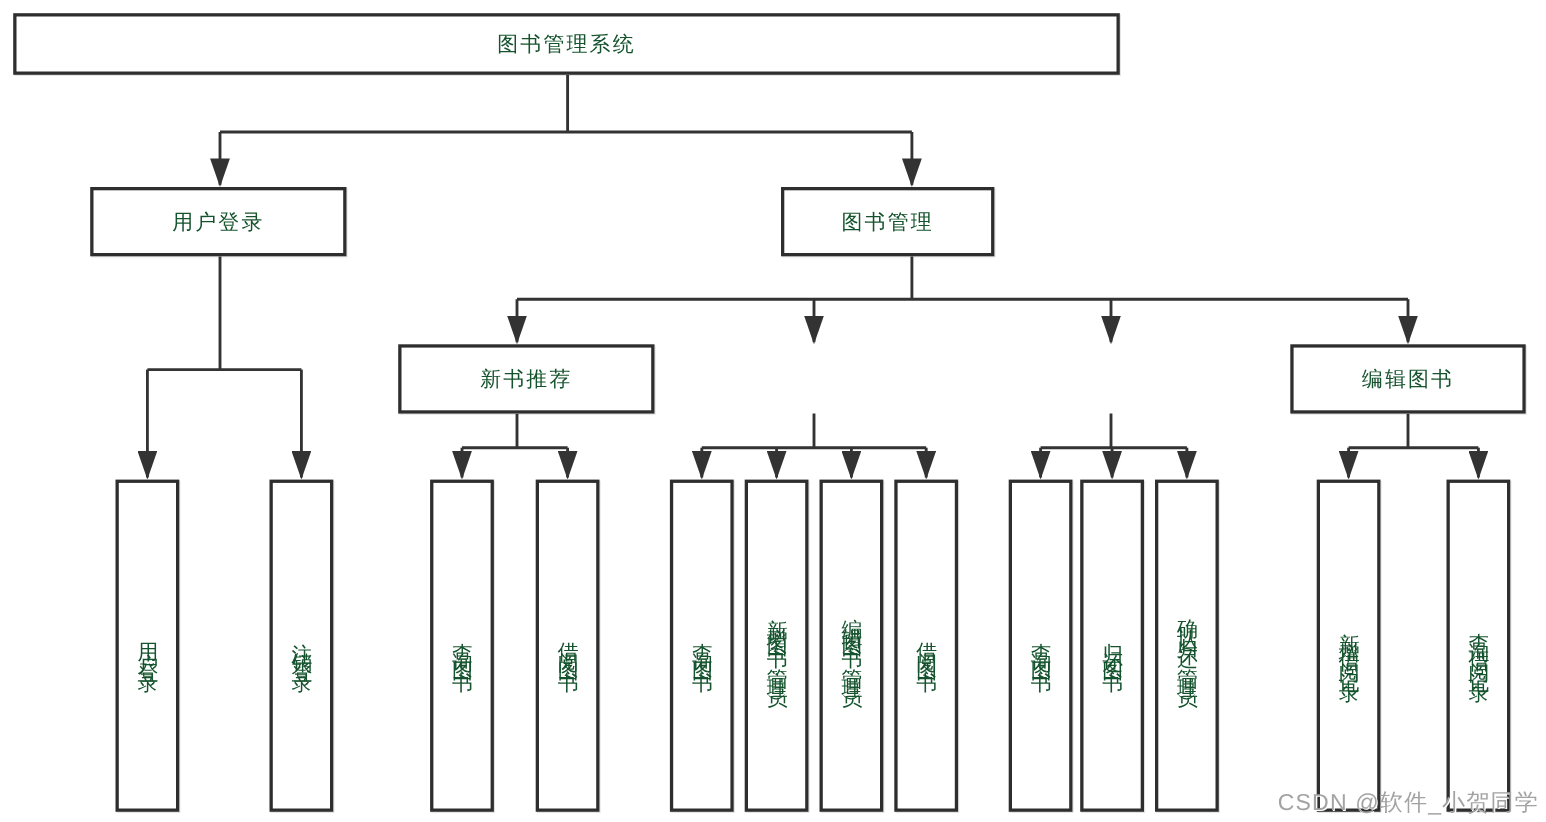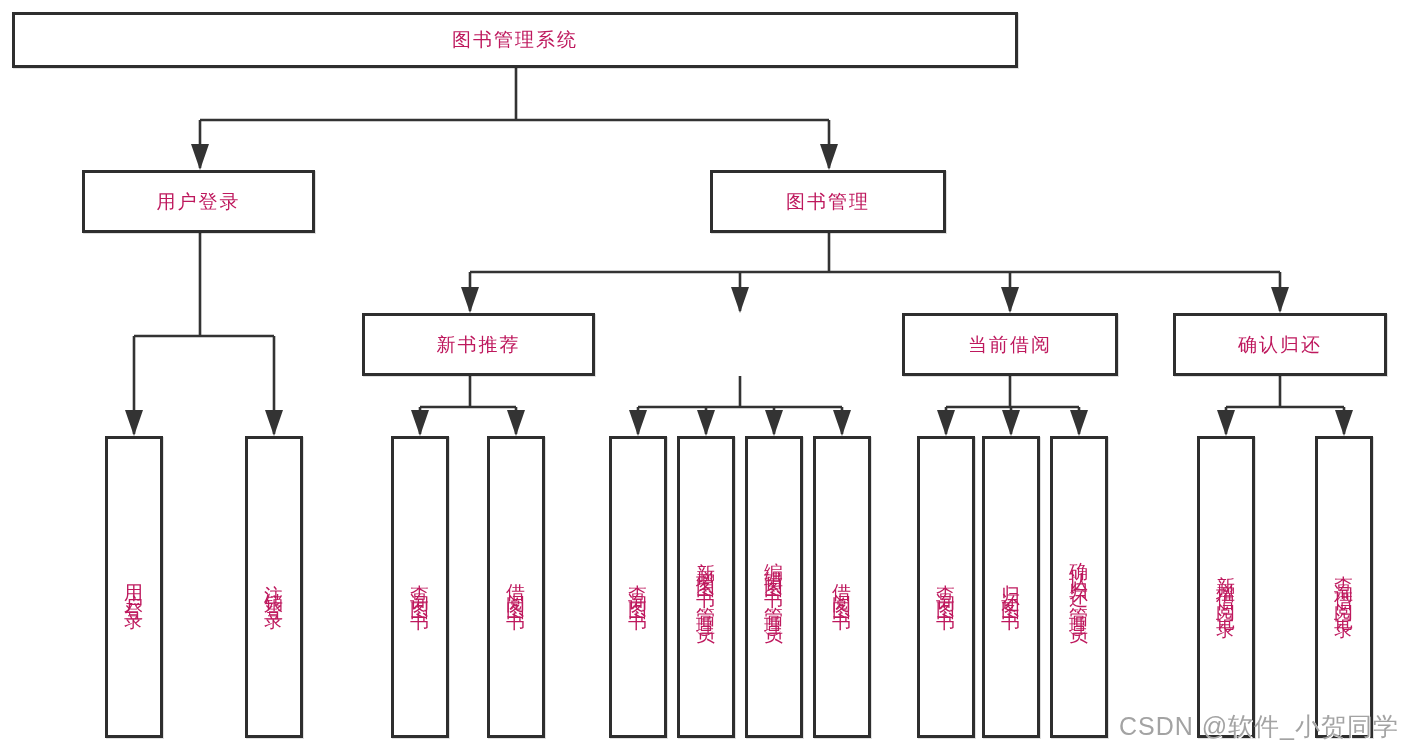"图书管理系统" .box { color: #be185d -> #14532d }
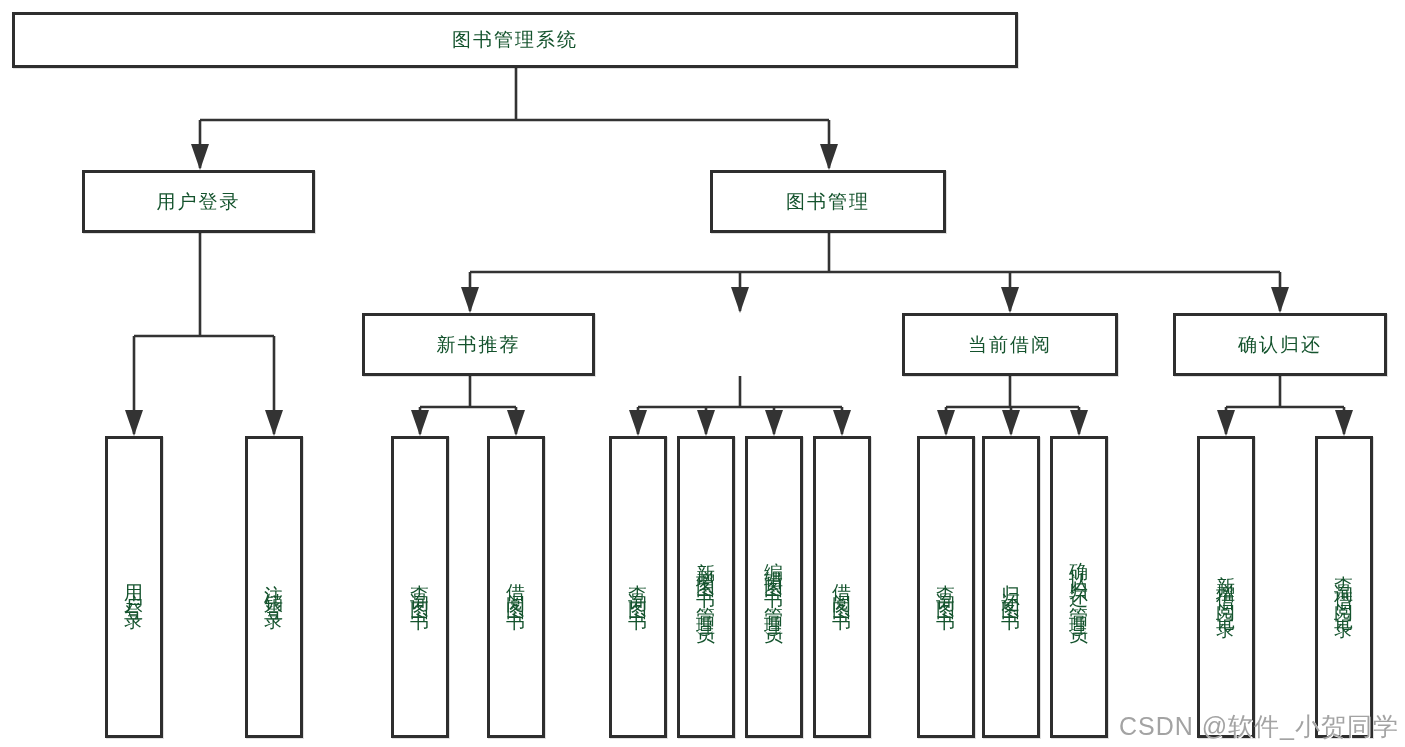"图书管理" .b-bookmgmt { width: 236px -> 194px }
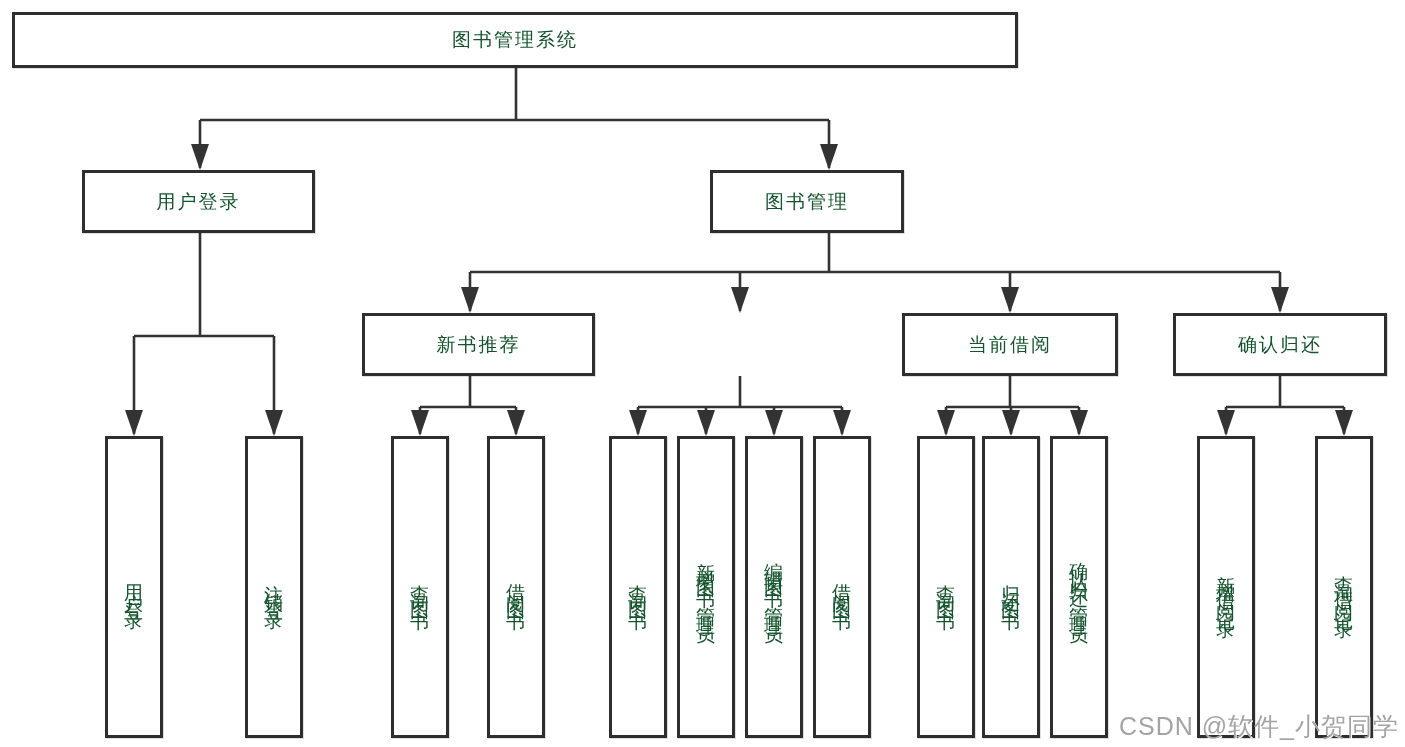"当前借阅" div.box { html: <div>当前借阅</div> -> none }
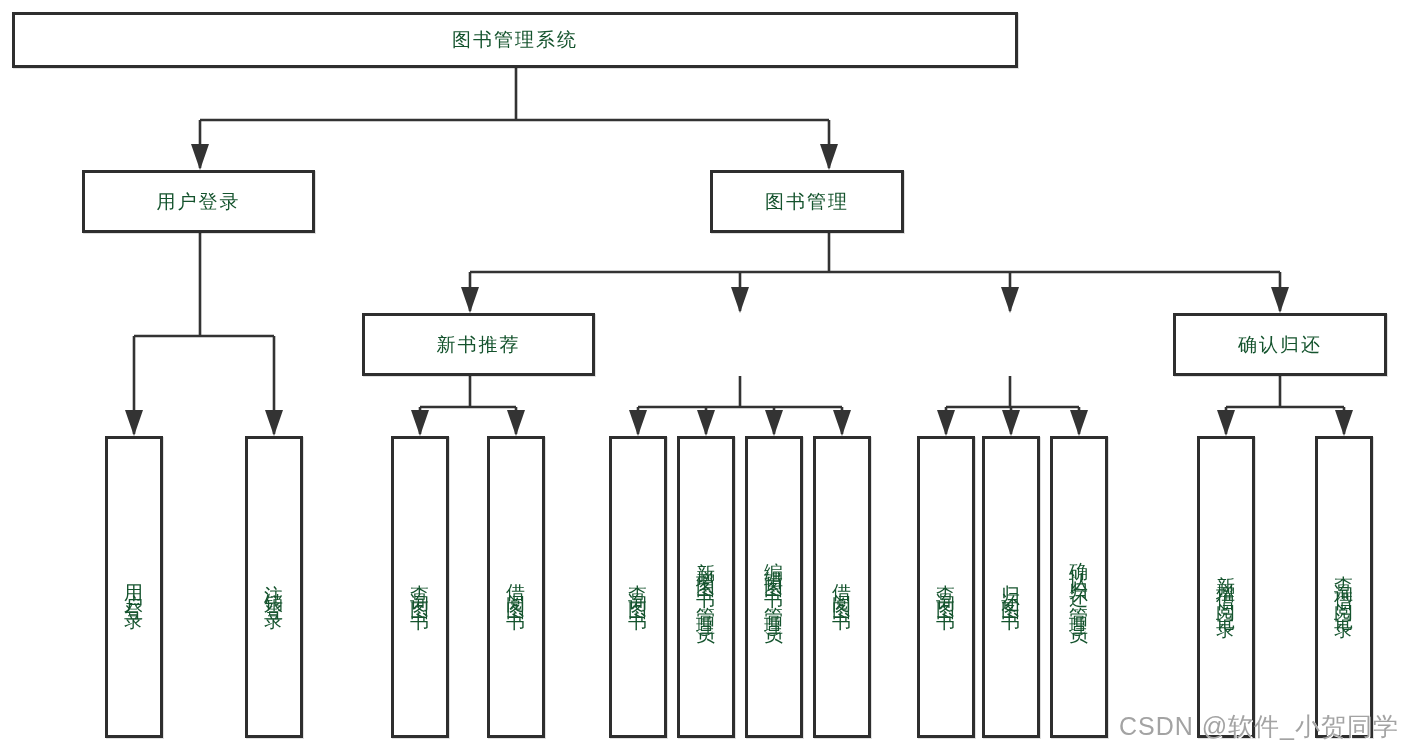"确认归还" div.box { text: 确认归还 -> 编辑图书 }
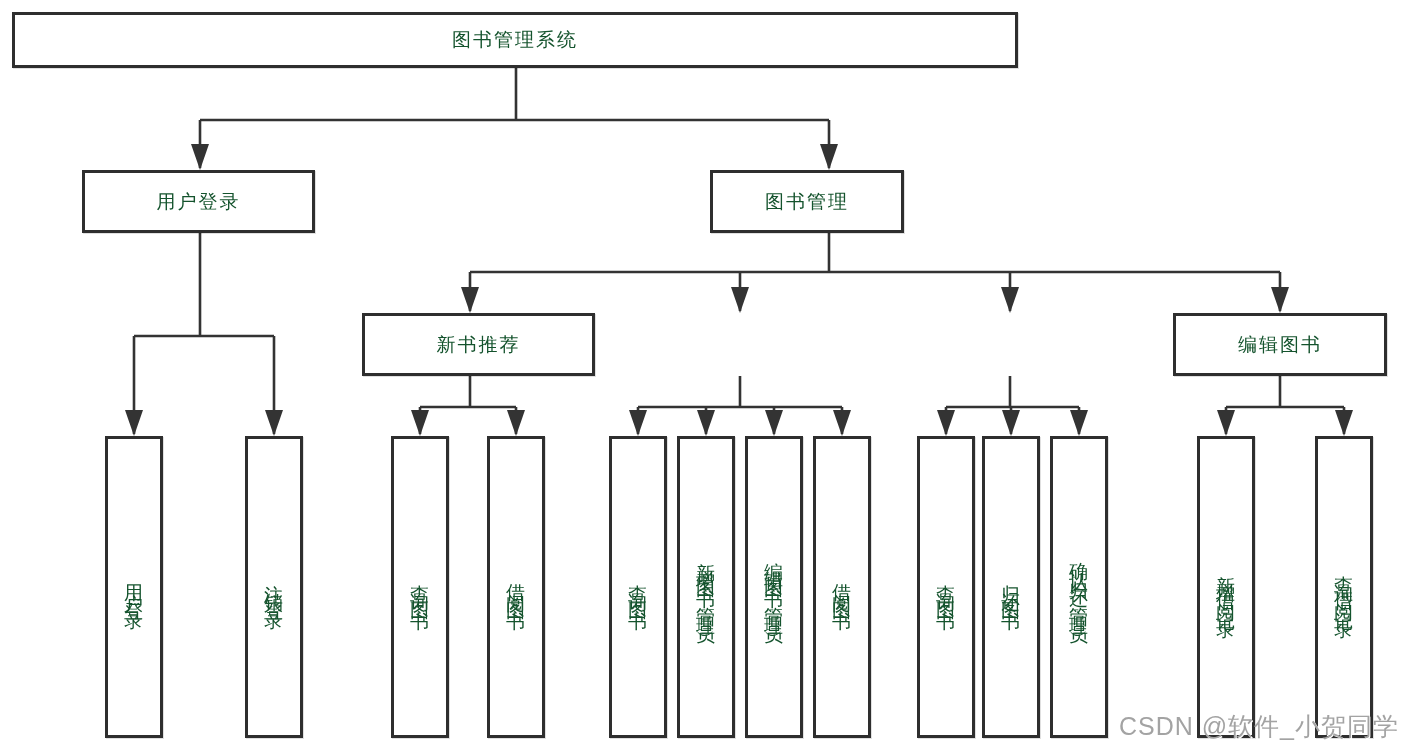"CSDN @软件_小贺同学" .watermark { font-size: 25px -> 21px }
